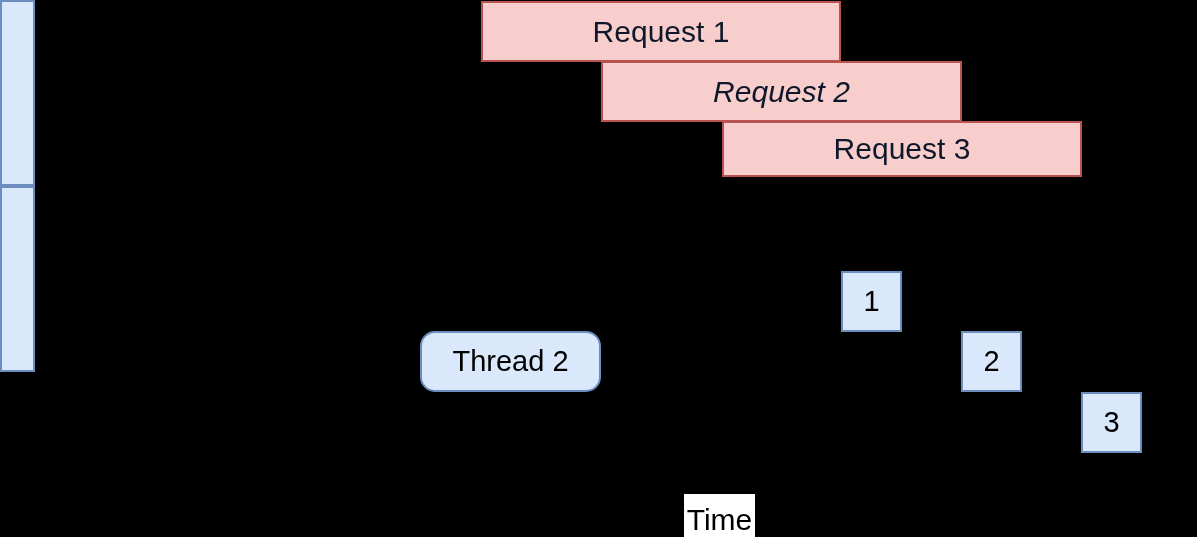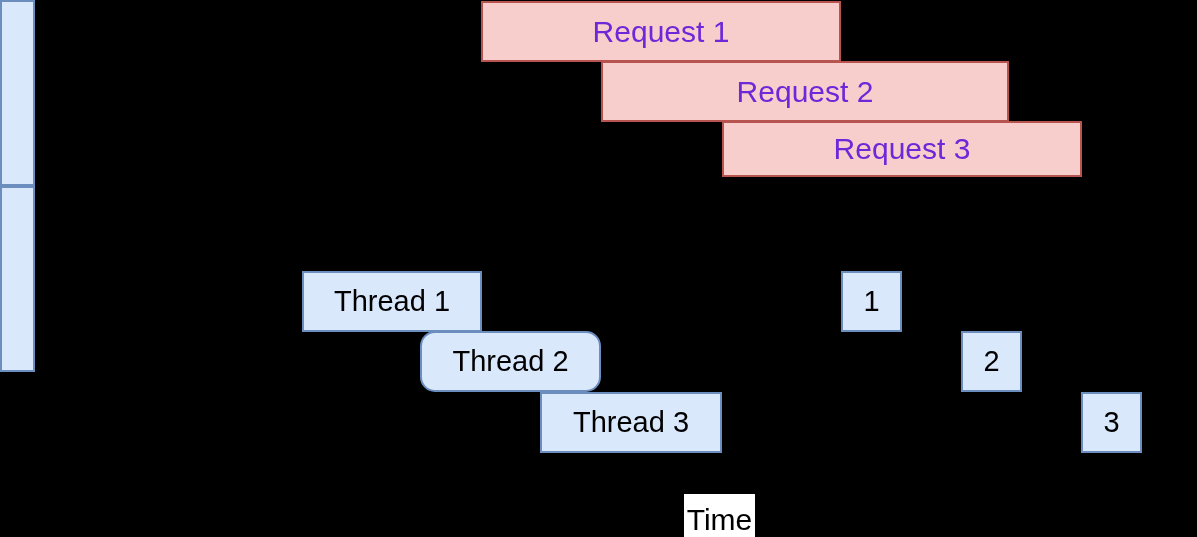"Request 1" .request-box { color: #6d28d9 -> #0f172a }
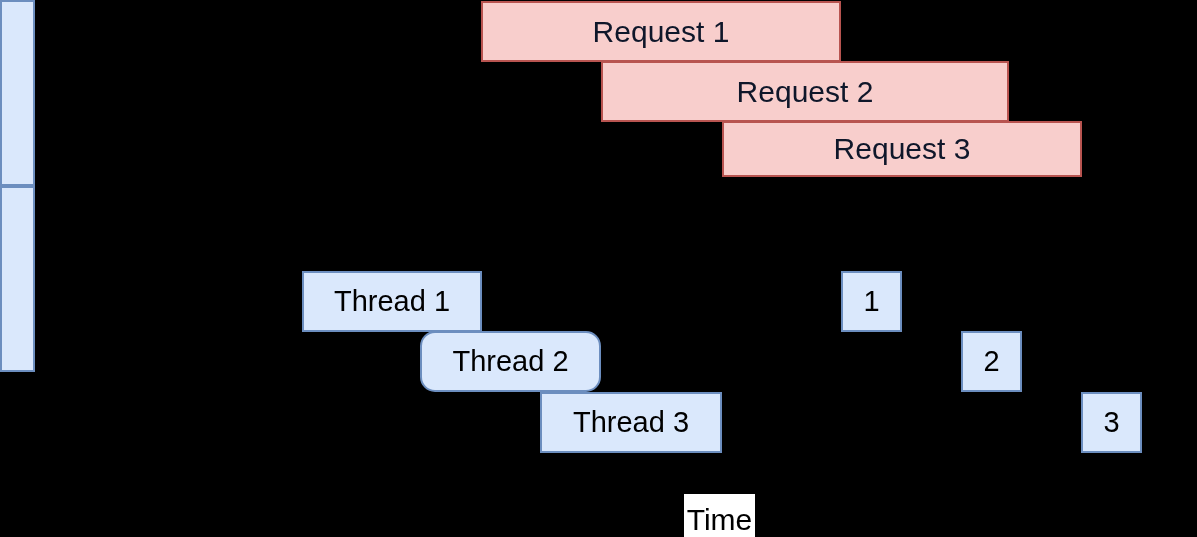"Request 2" div.box { font-style: none -> italic; width: 408px -> 361px }
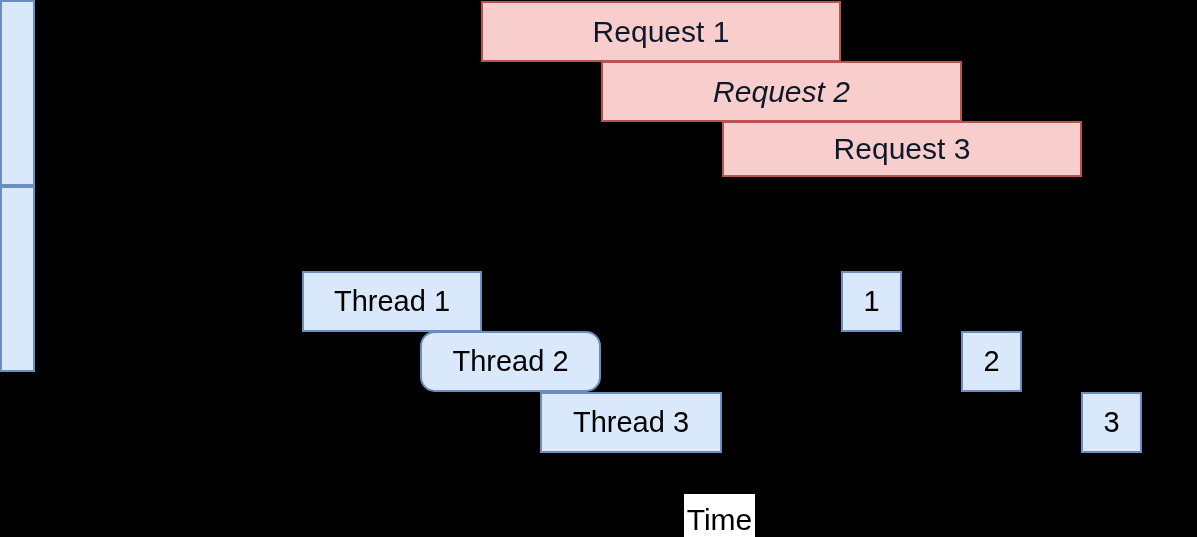"Thread 1" div.box { html: <div> <span>Thread 1</span> </div> -> none }
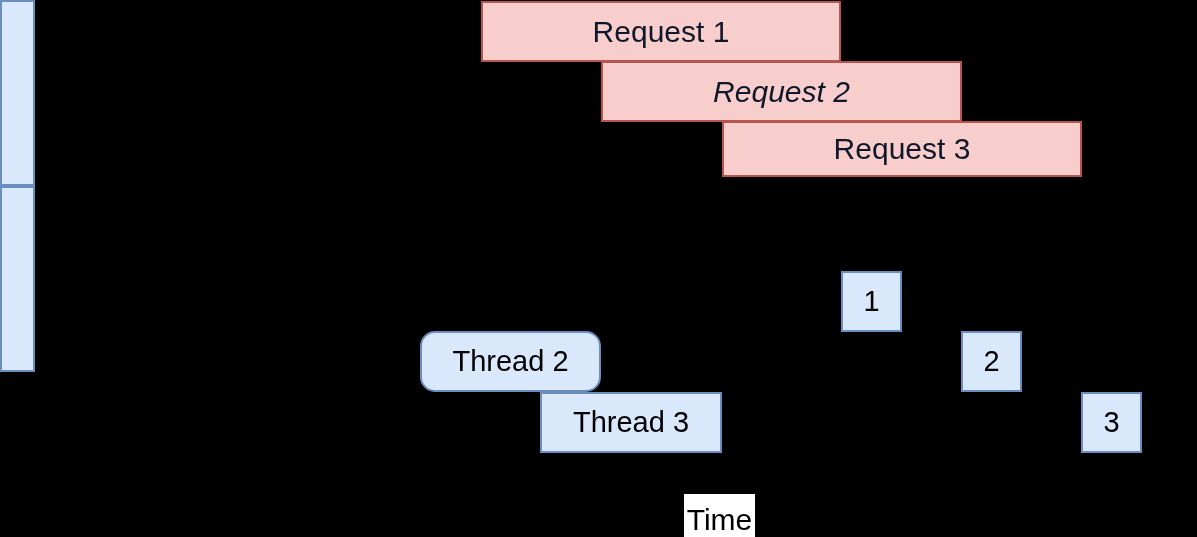"Thread 3" div.box { html: <div> <span>Thread 3</span> </div> -> none }
